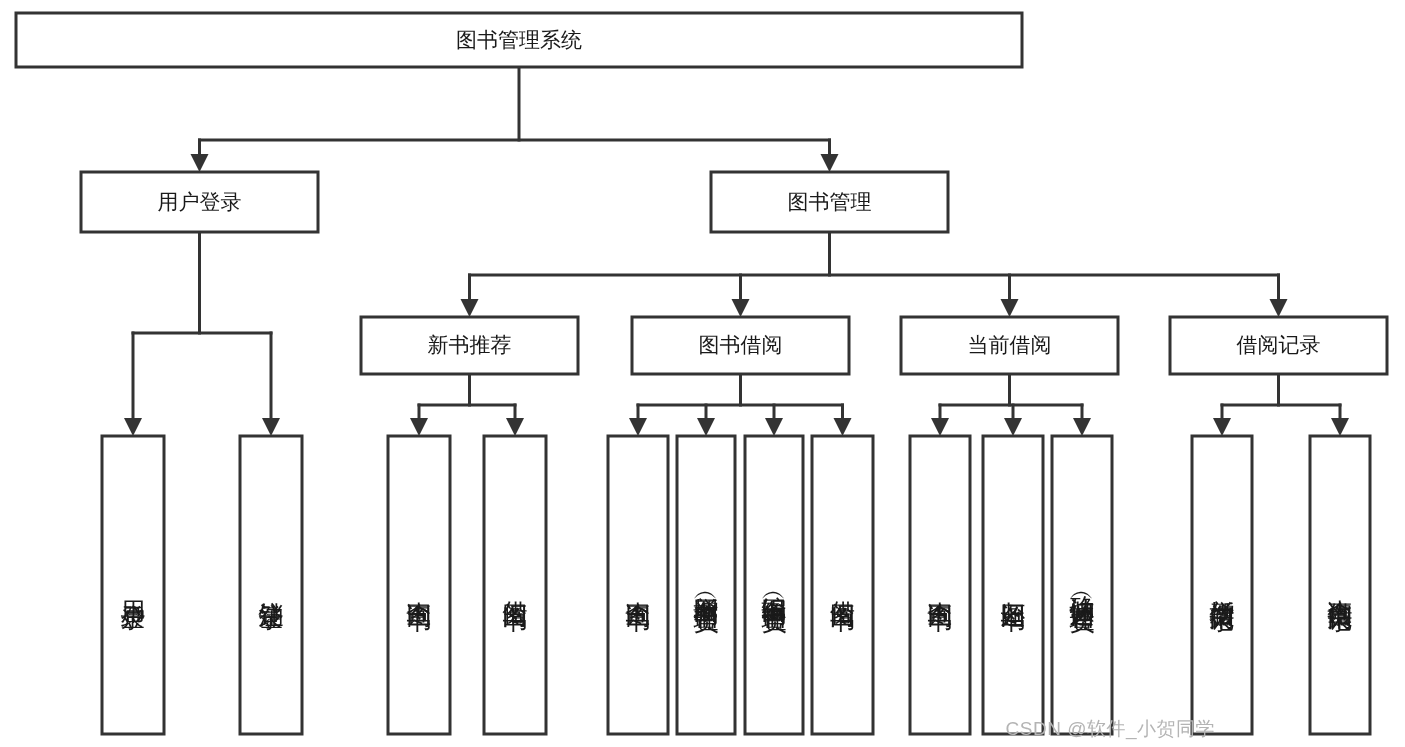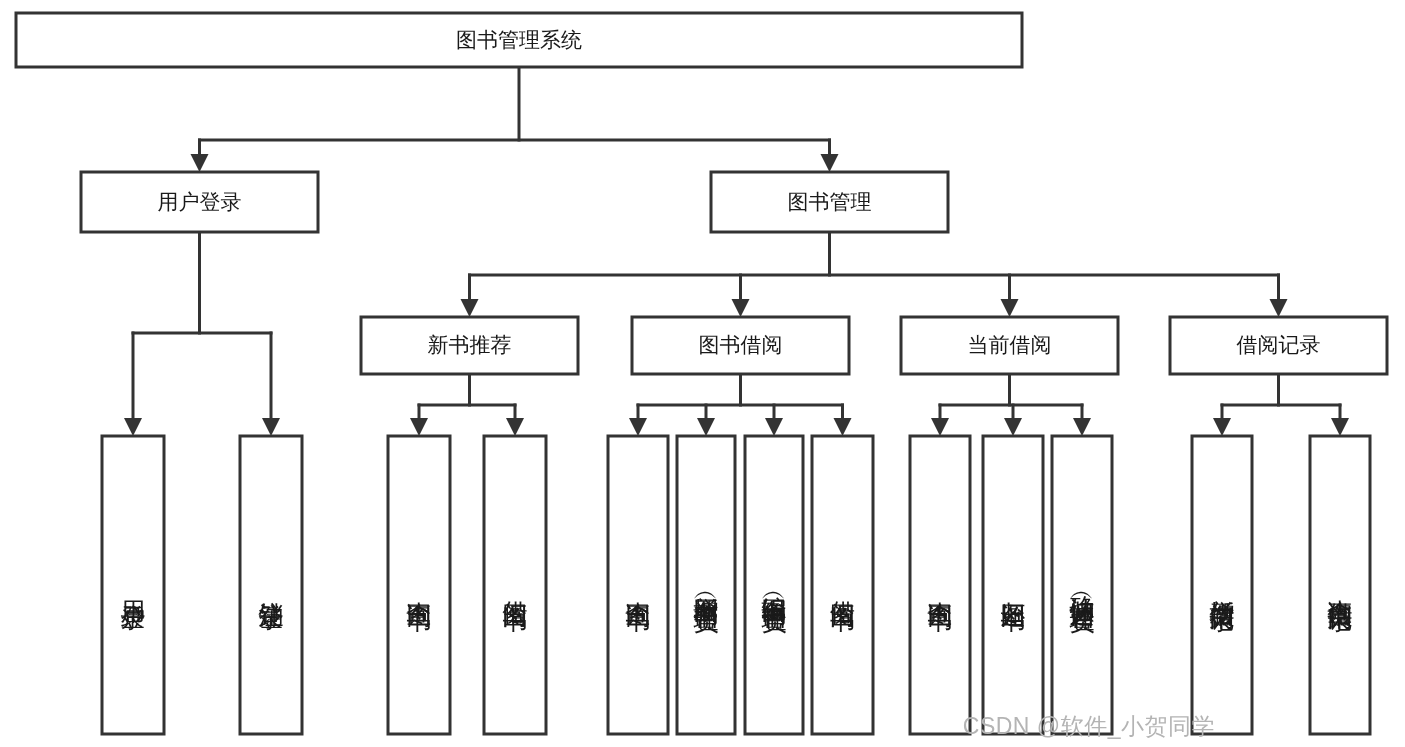"CSDN @软件_小贺同学" .watermark { font-size: 23px -> 19px }
